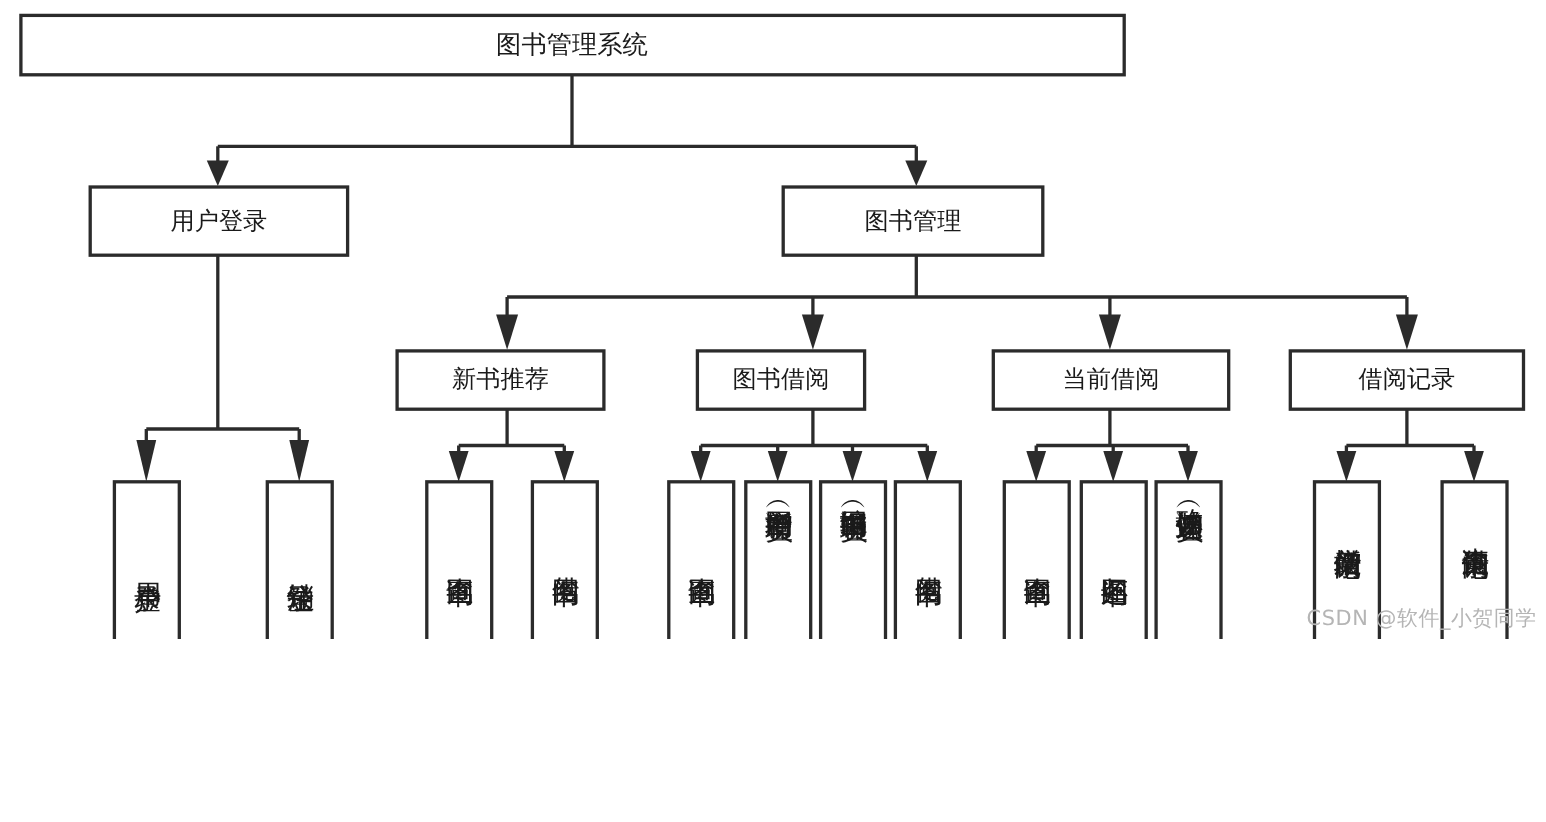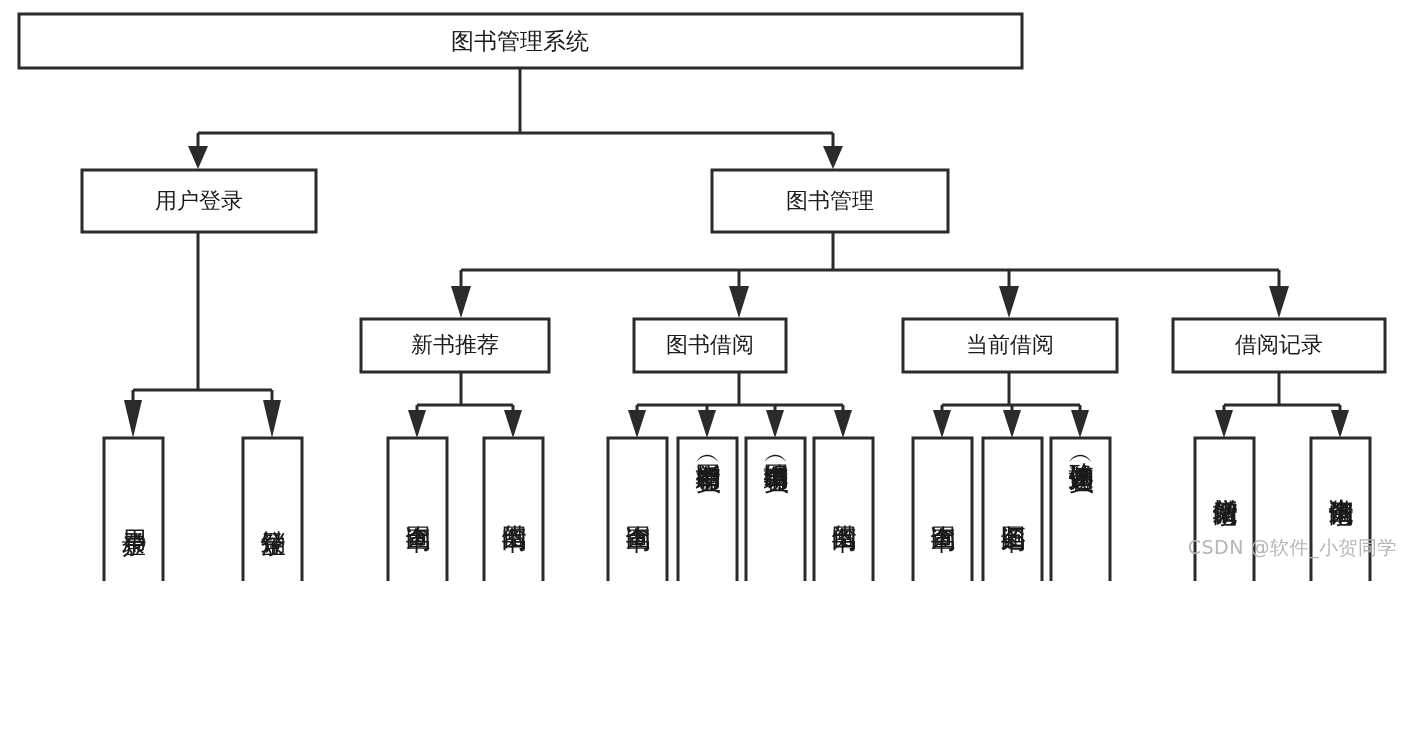"CSDN @软件_小贺同学" .watermark { bottom: 20px -> 6px }
